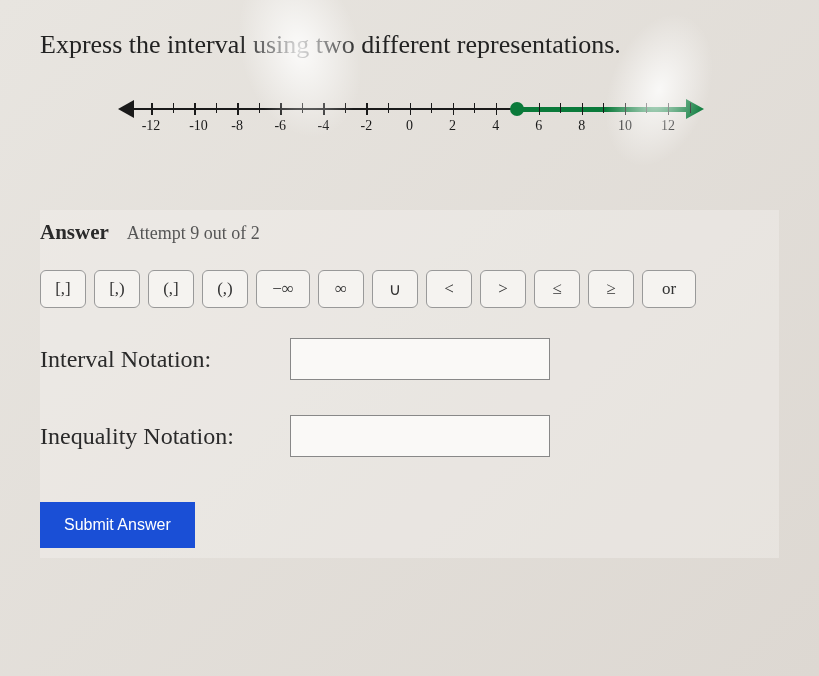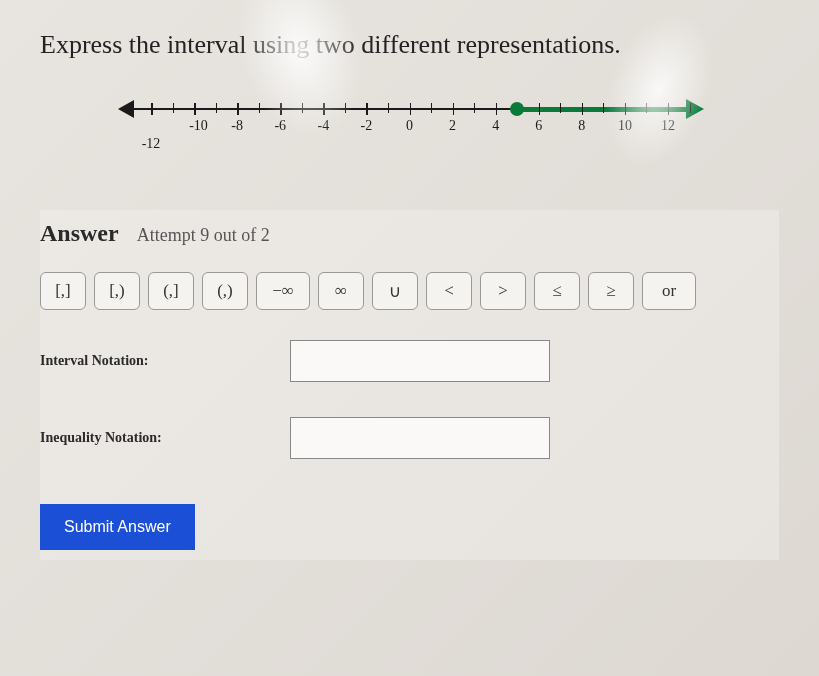"-12" div.tick-label { margin-top: 18px -> none }
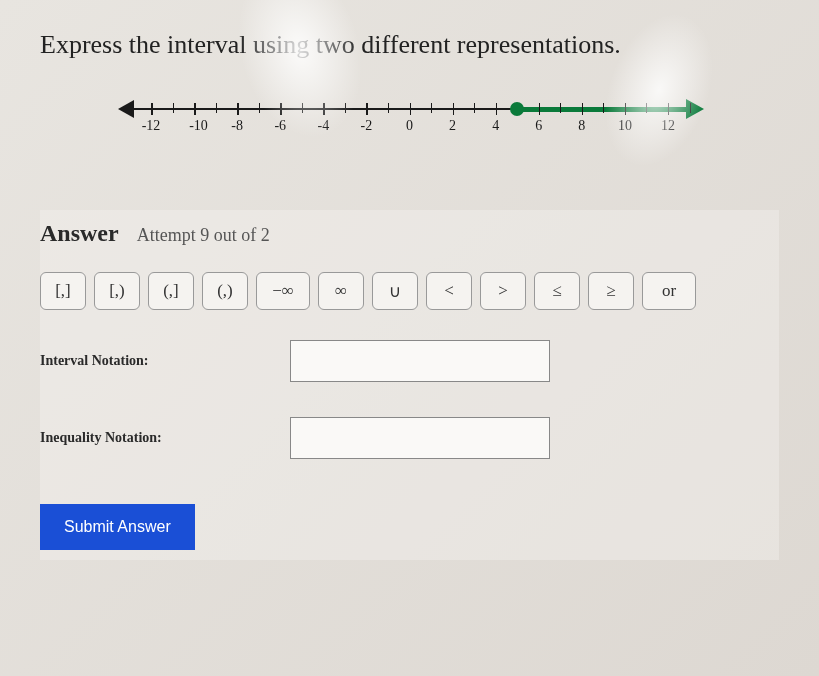"Answer" .answer-title { font-size: 24px -> 21px }
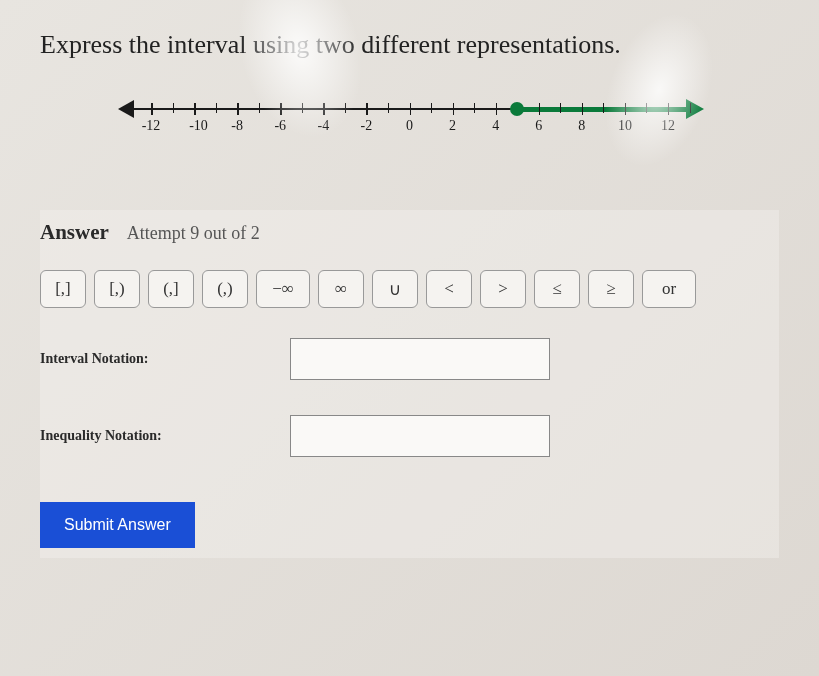"Interval Notation:" .notation-label { font-size: 14px -> 24px; font-weight: bold -> none }
